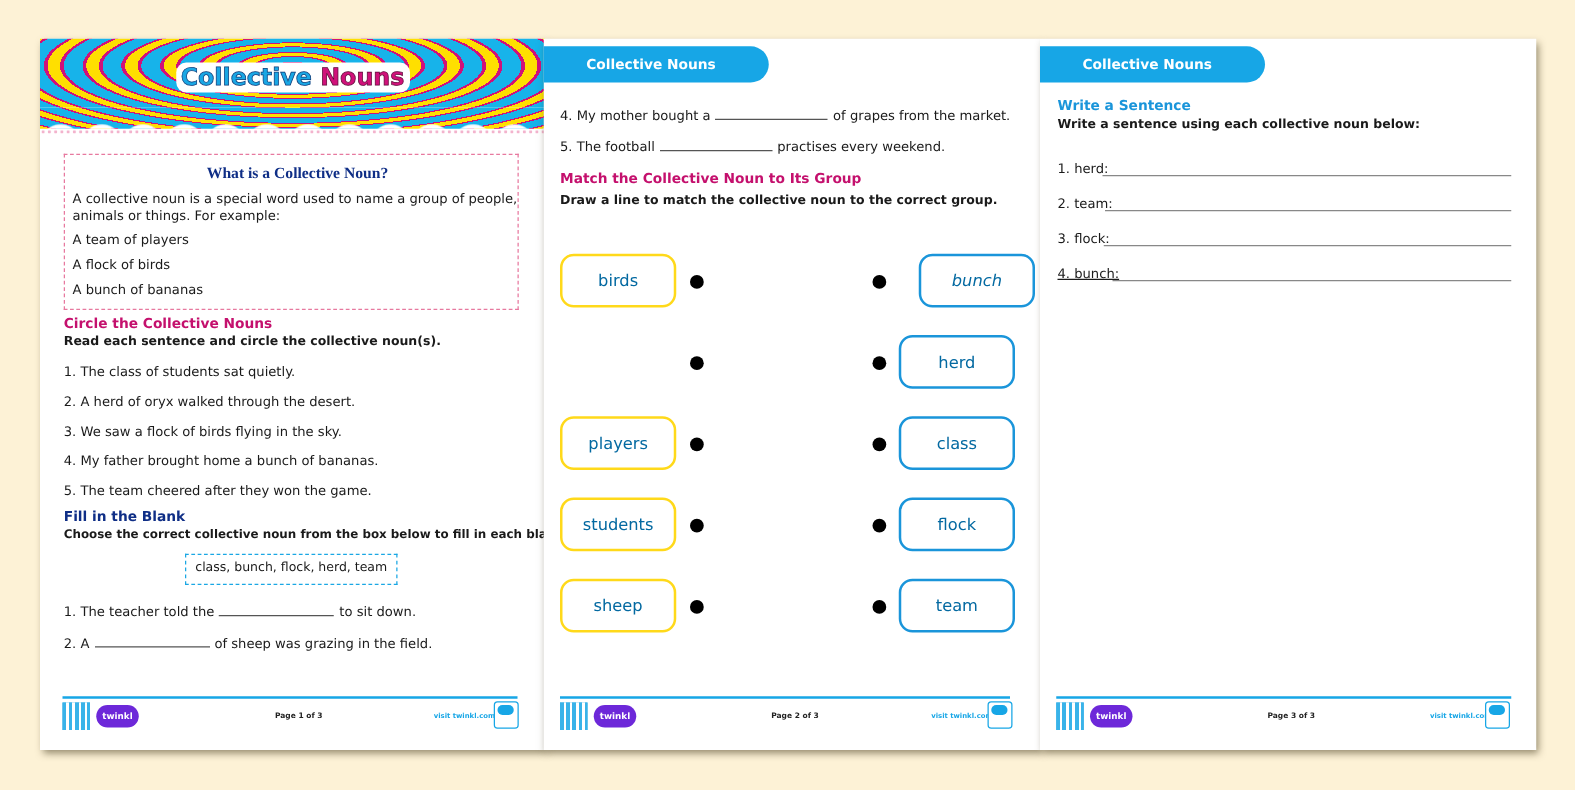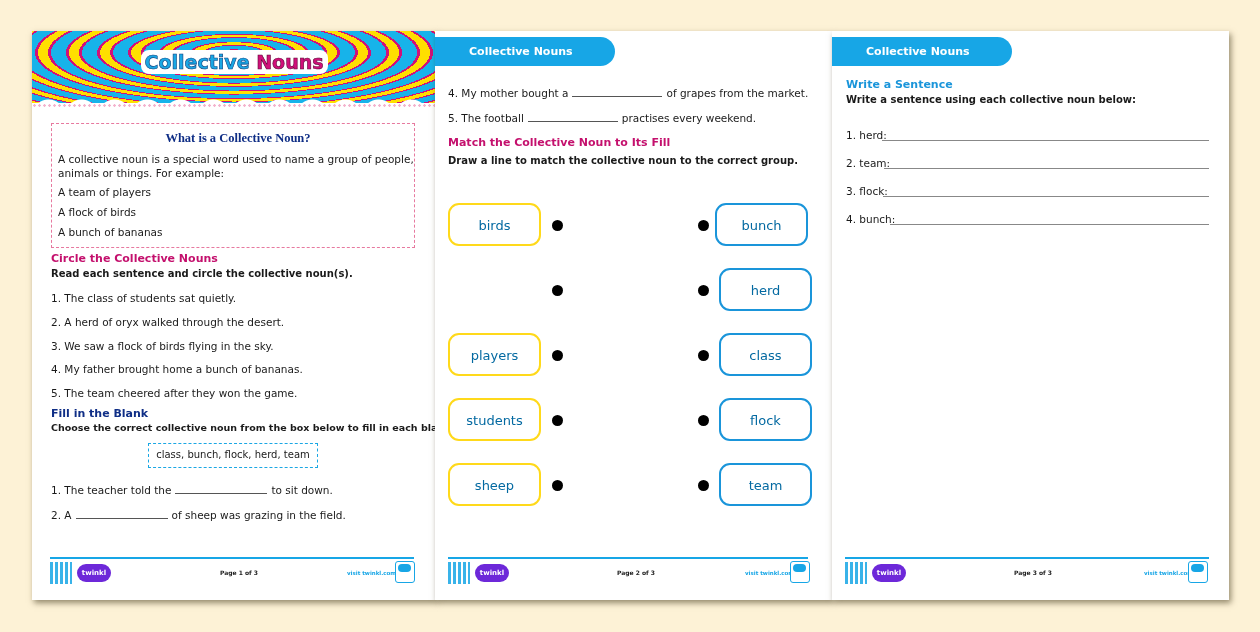"Match the Collective Noun to" div.abs { text: Fill -> Group }
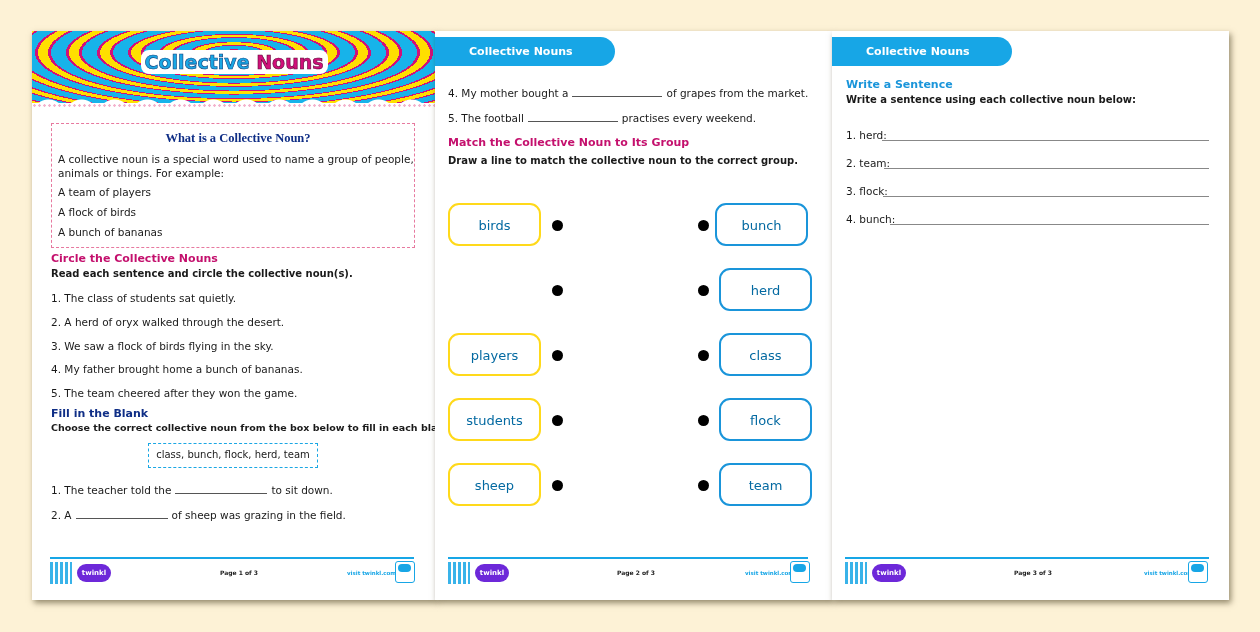"bunch" div.match-box { font-style: none -> italic; left: 280px -> 300px }
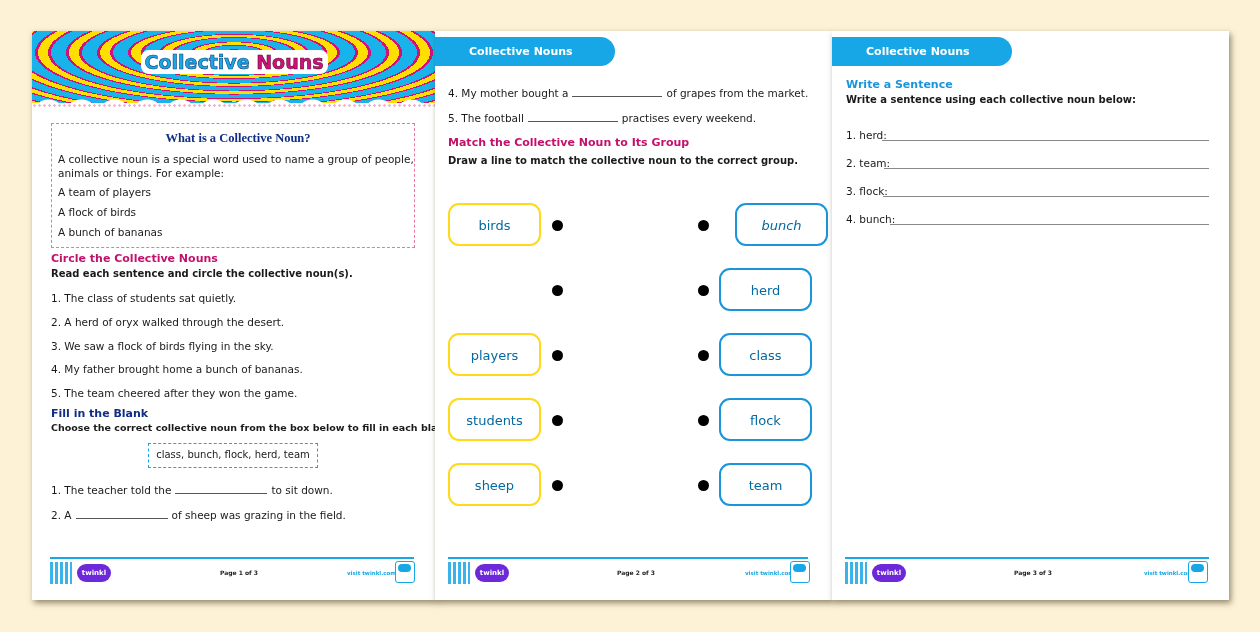"4. bunch:" div.abs { text-decoration: none -> underline }
